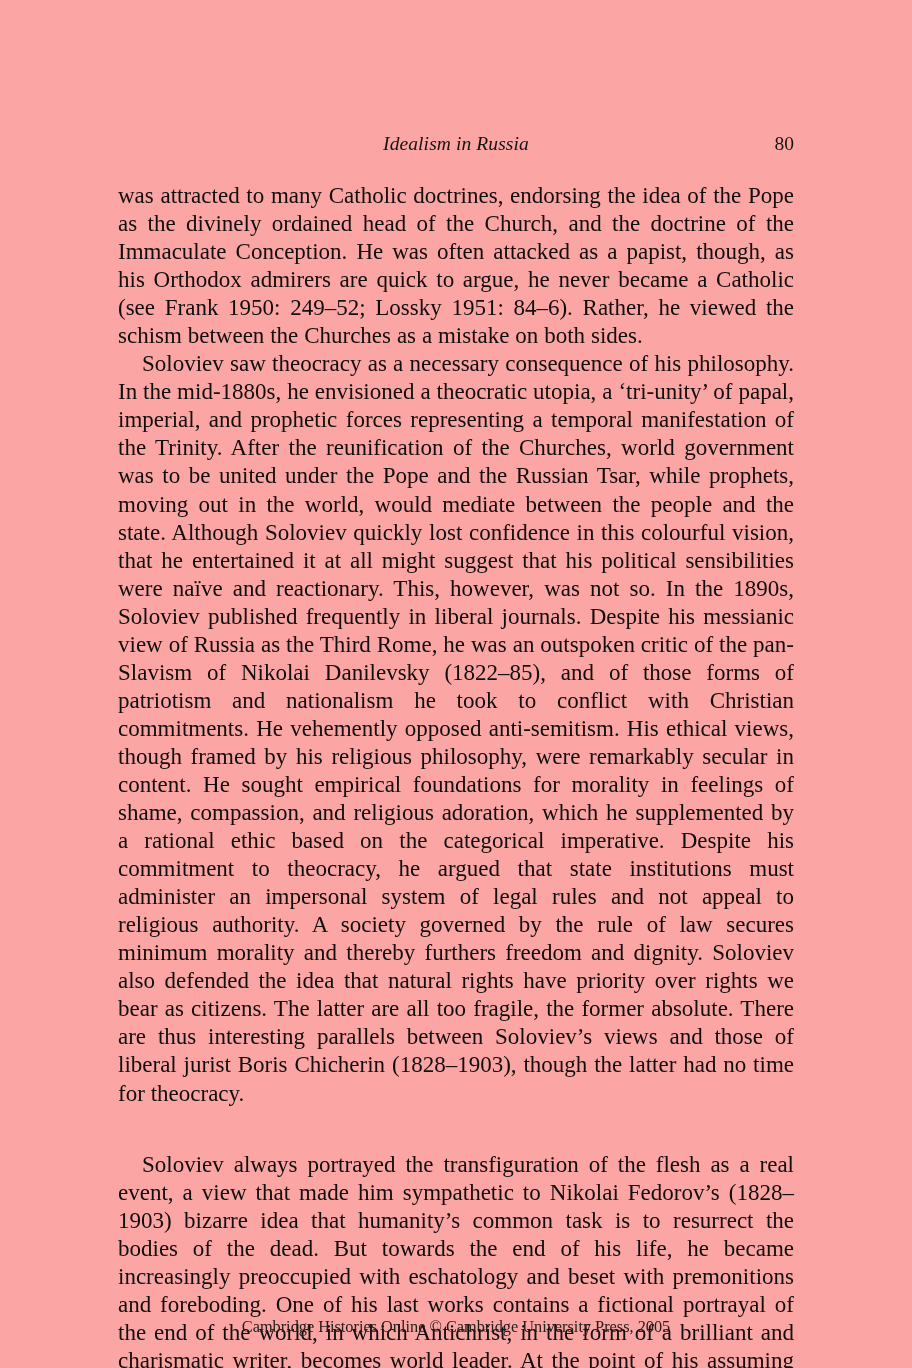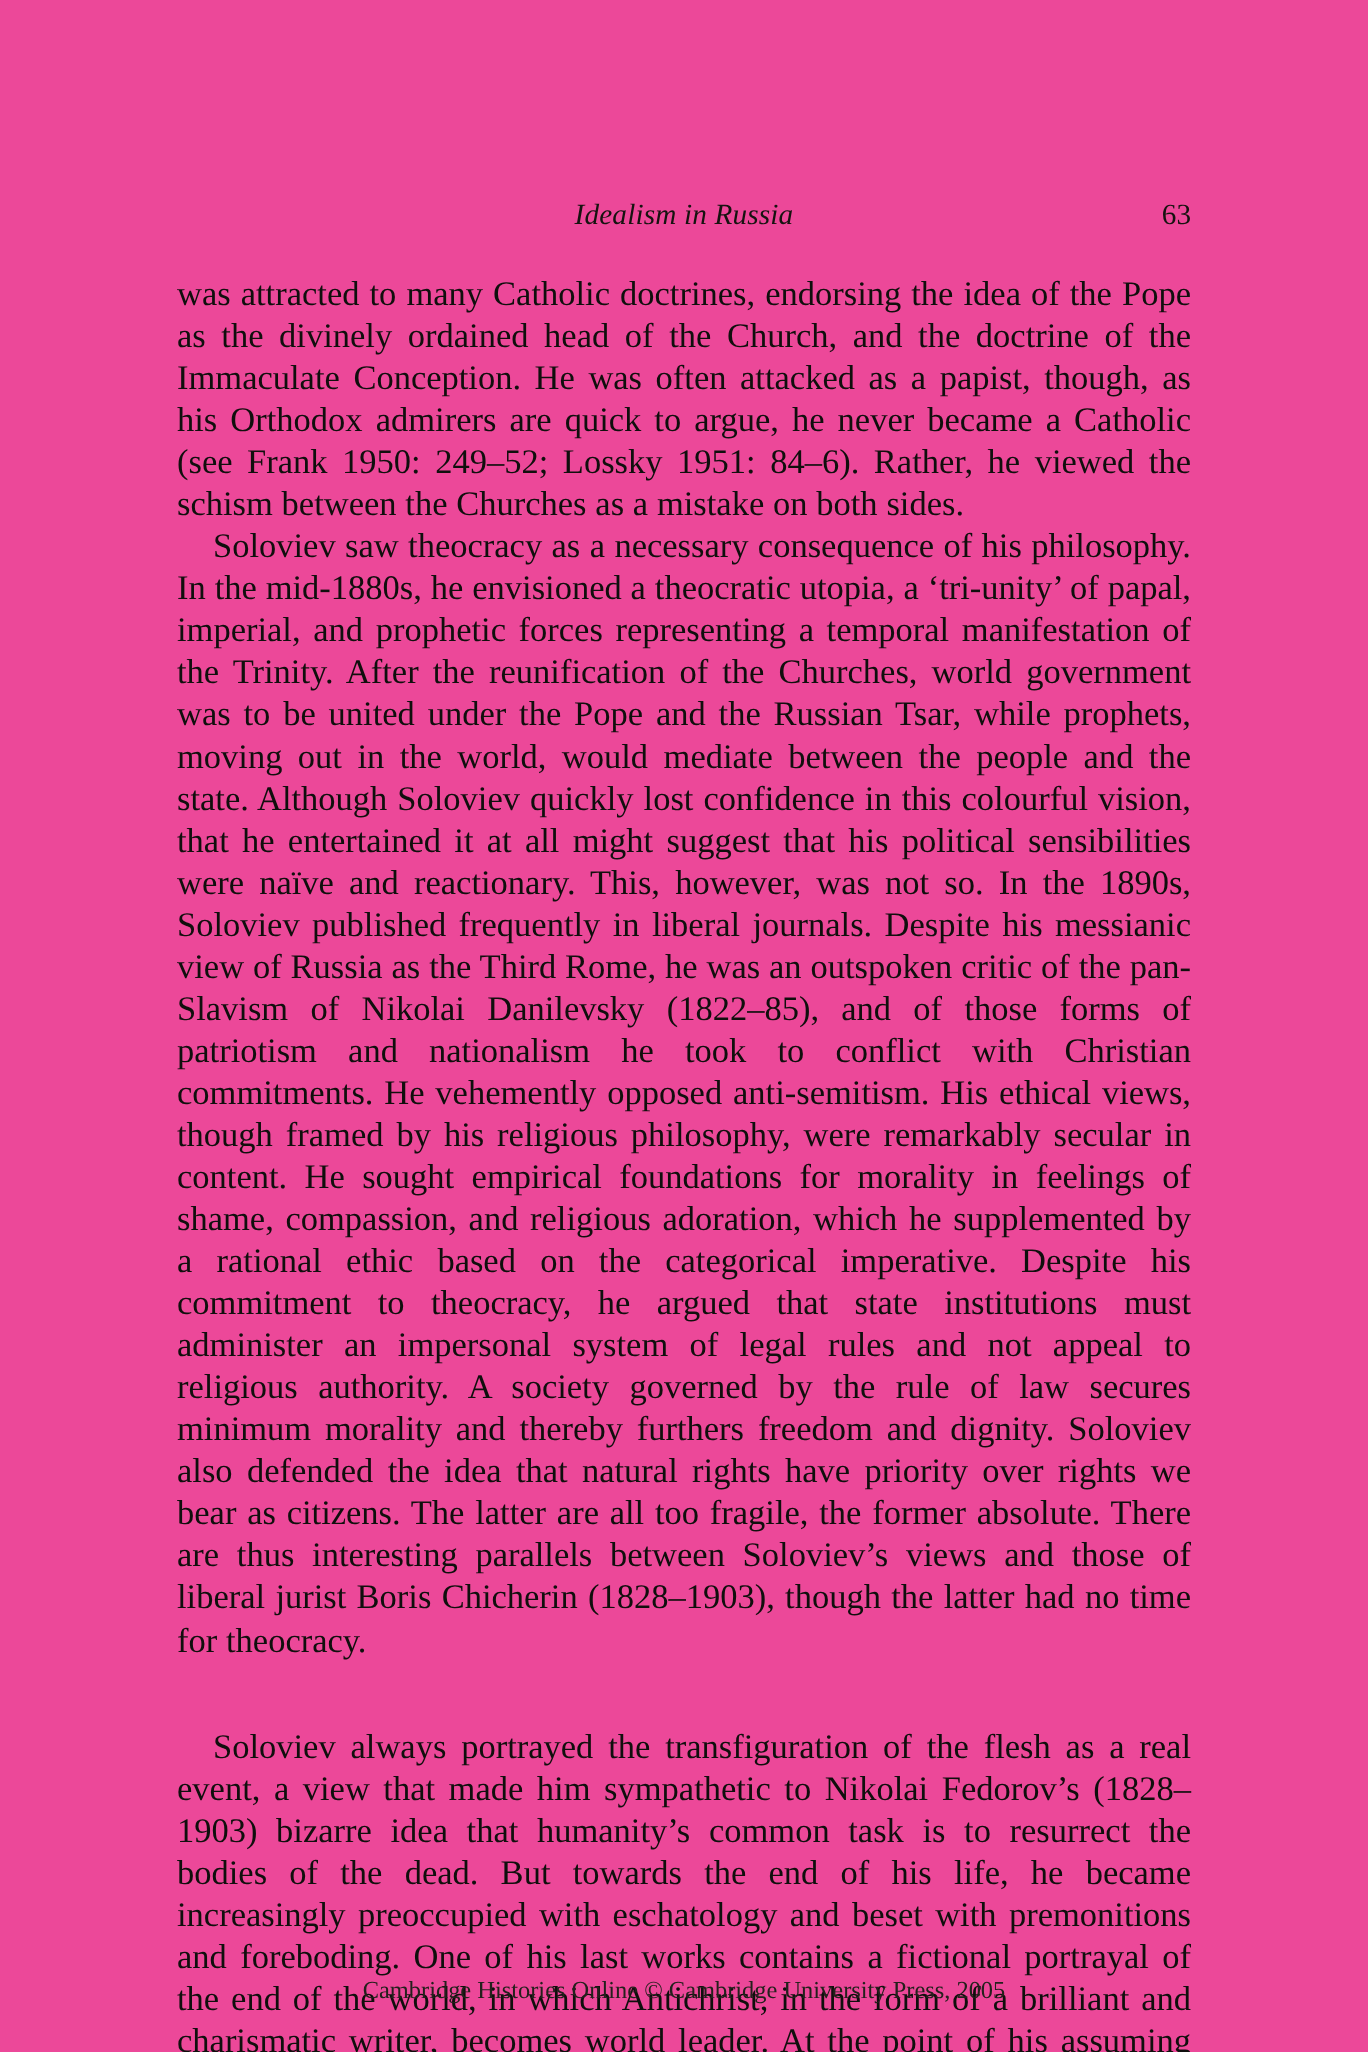"Idealism in Russia" .page { background: #ec4899 -> #fca5a5 }
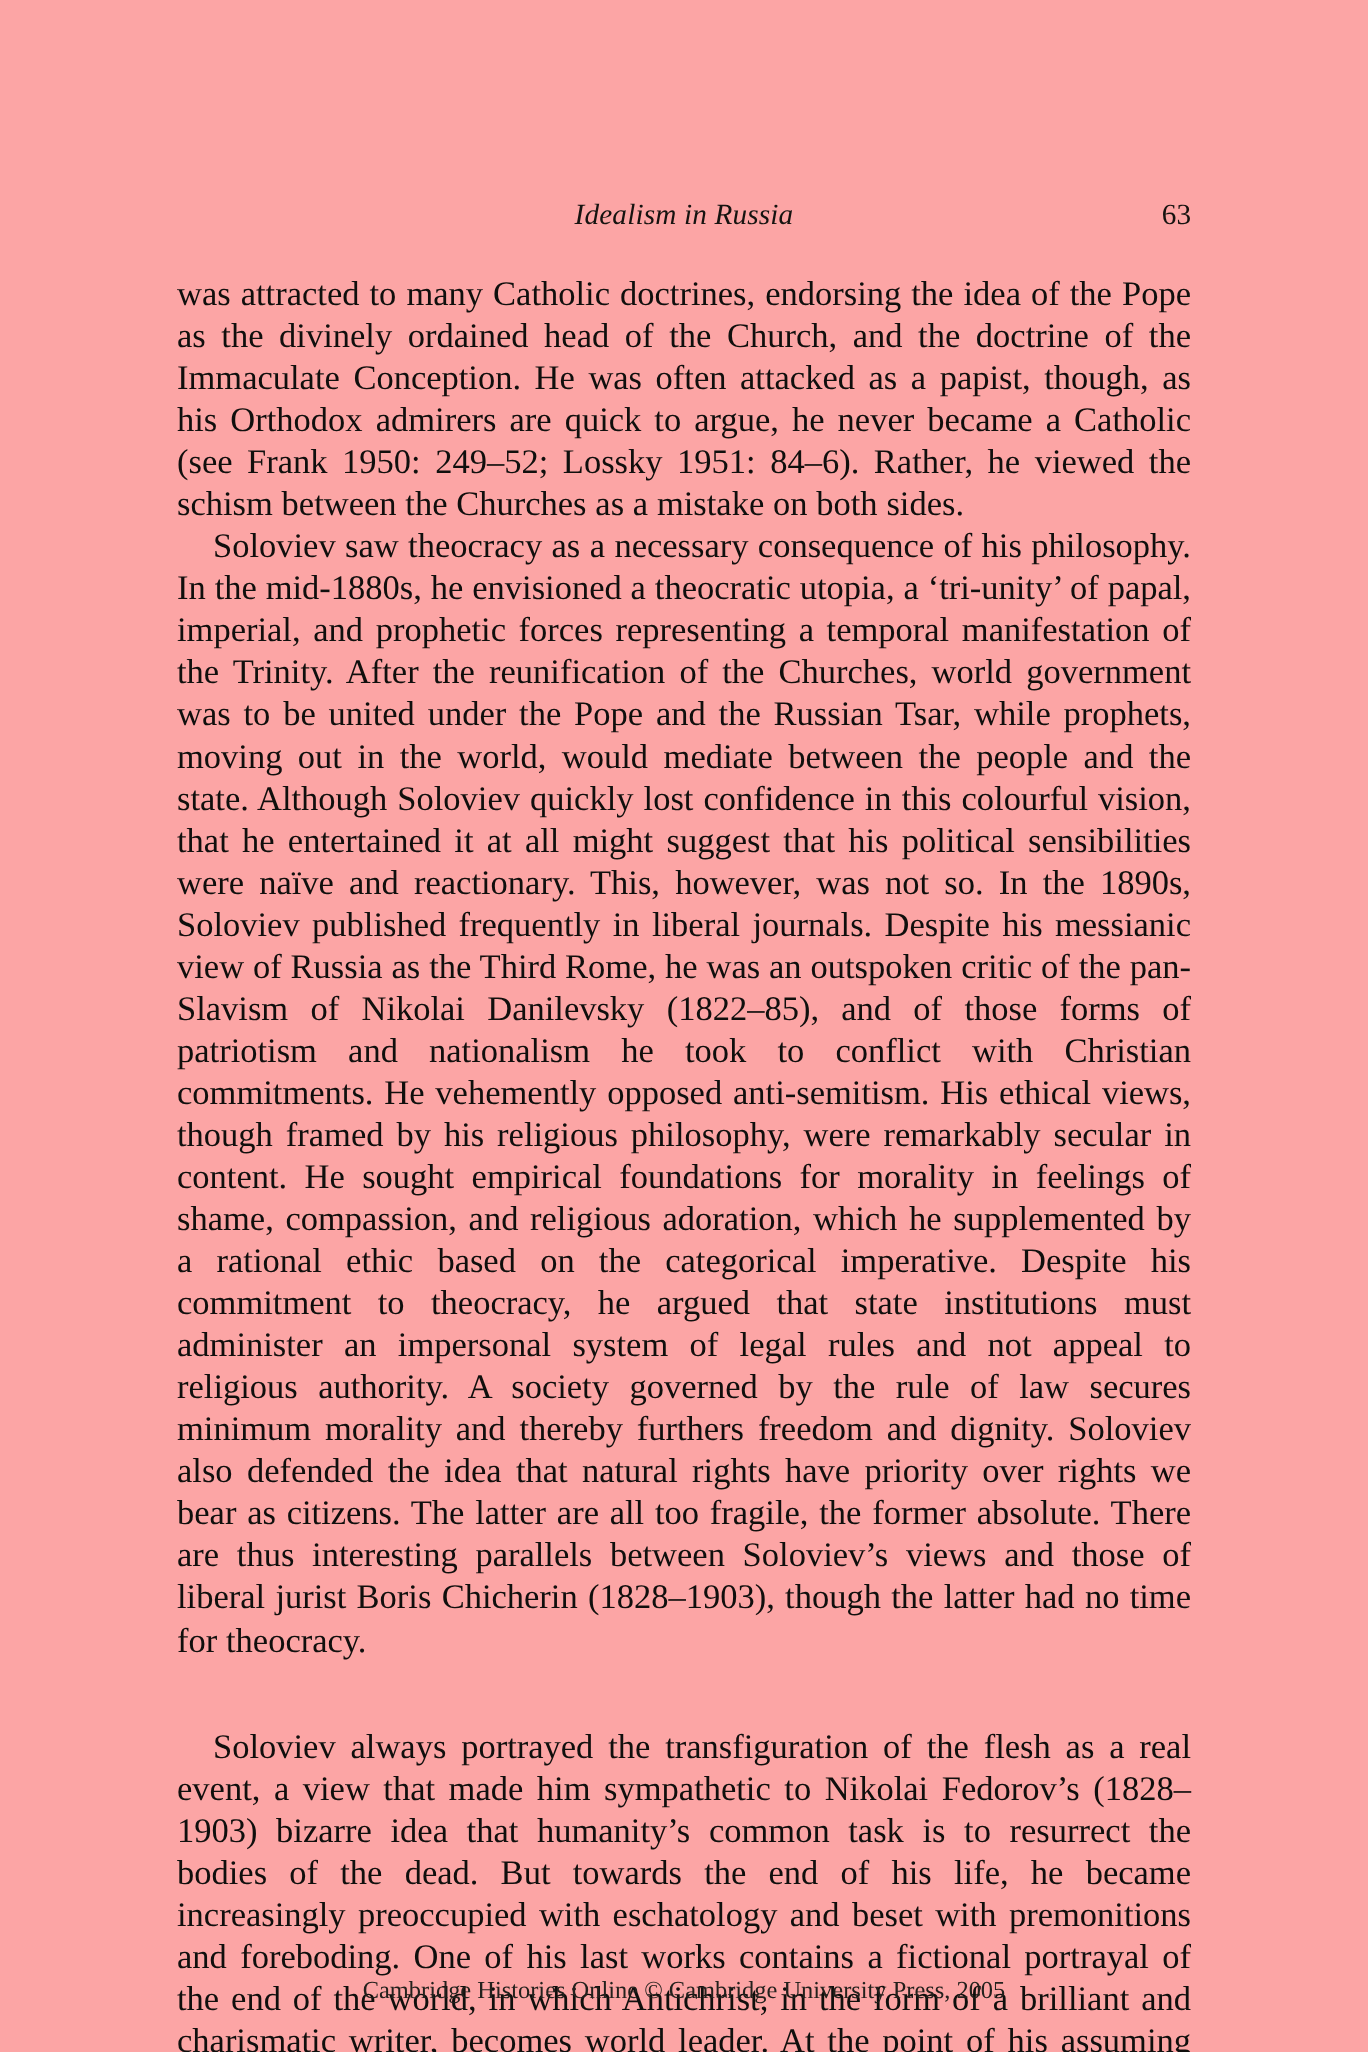"63" div.running-head-folio { text: 63 -> 80 }
